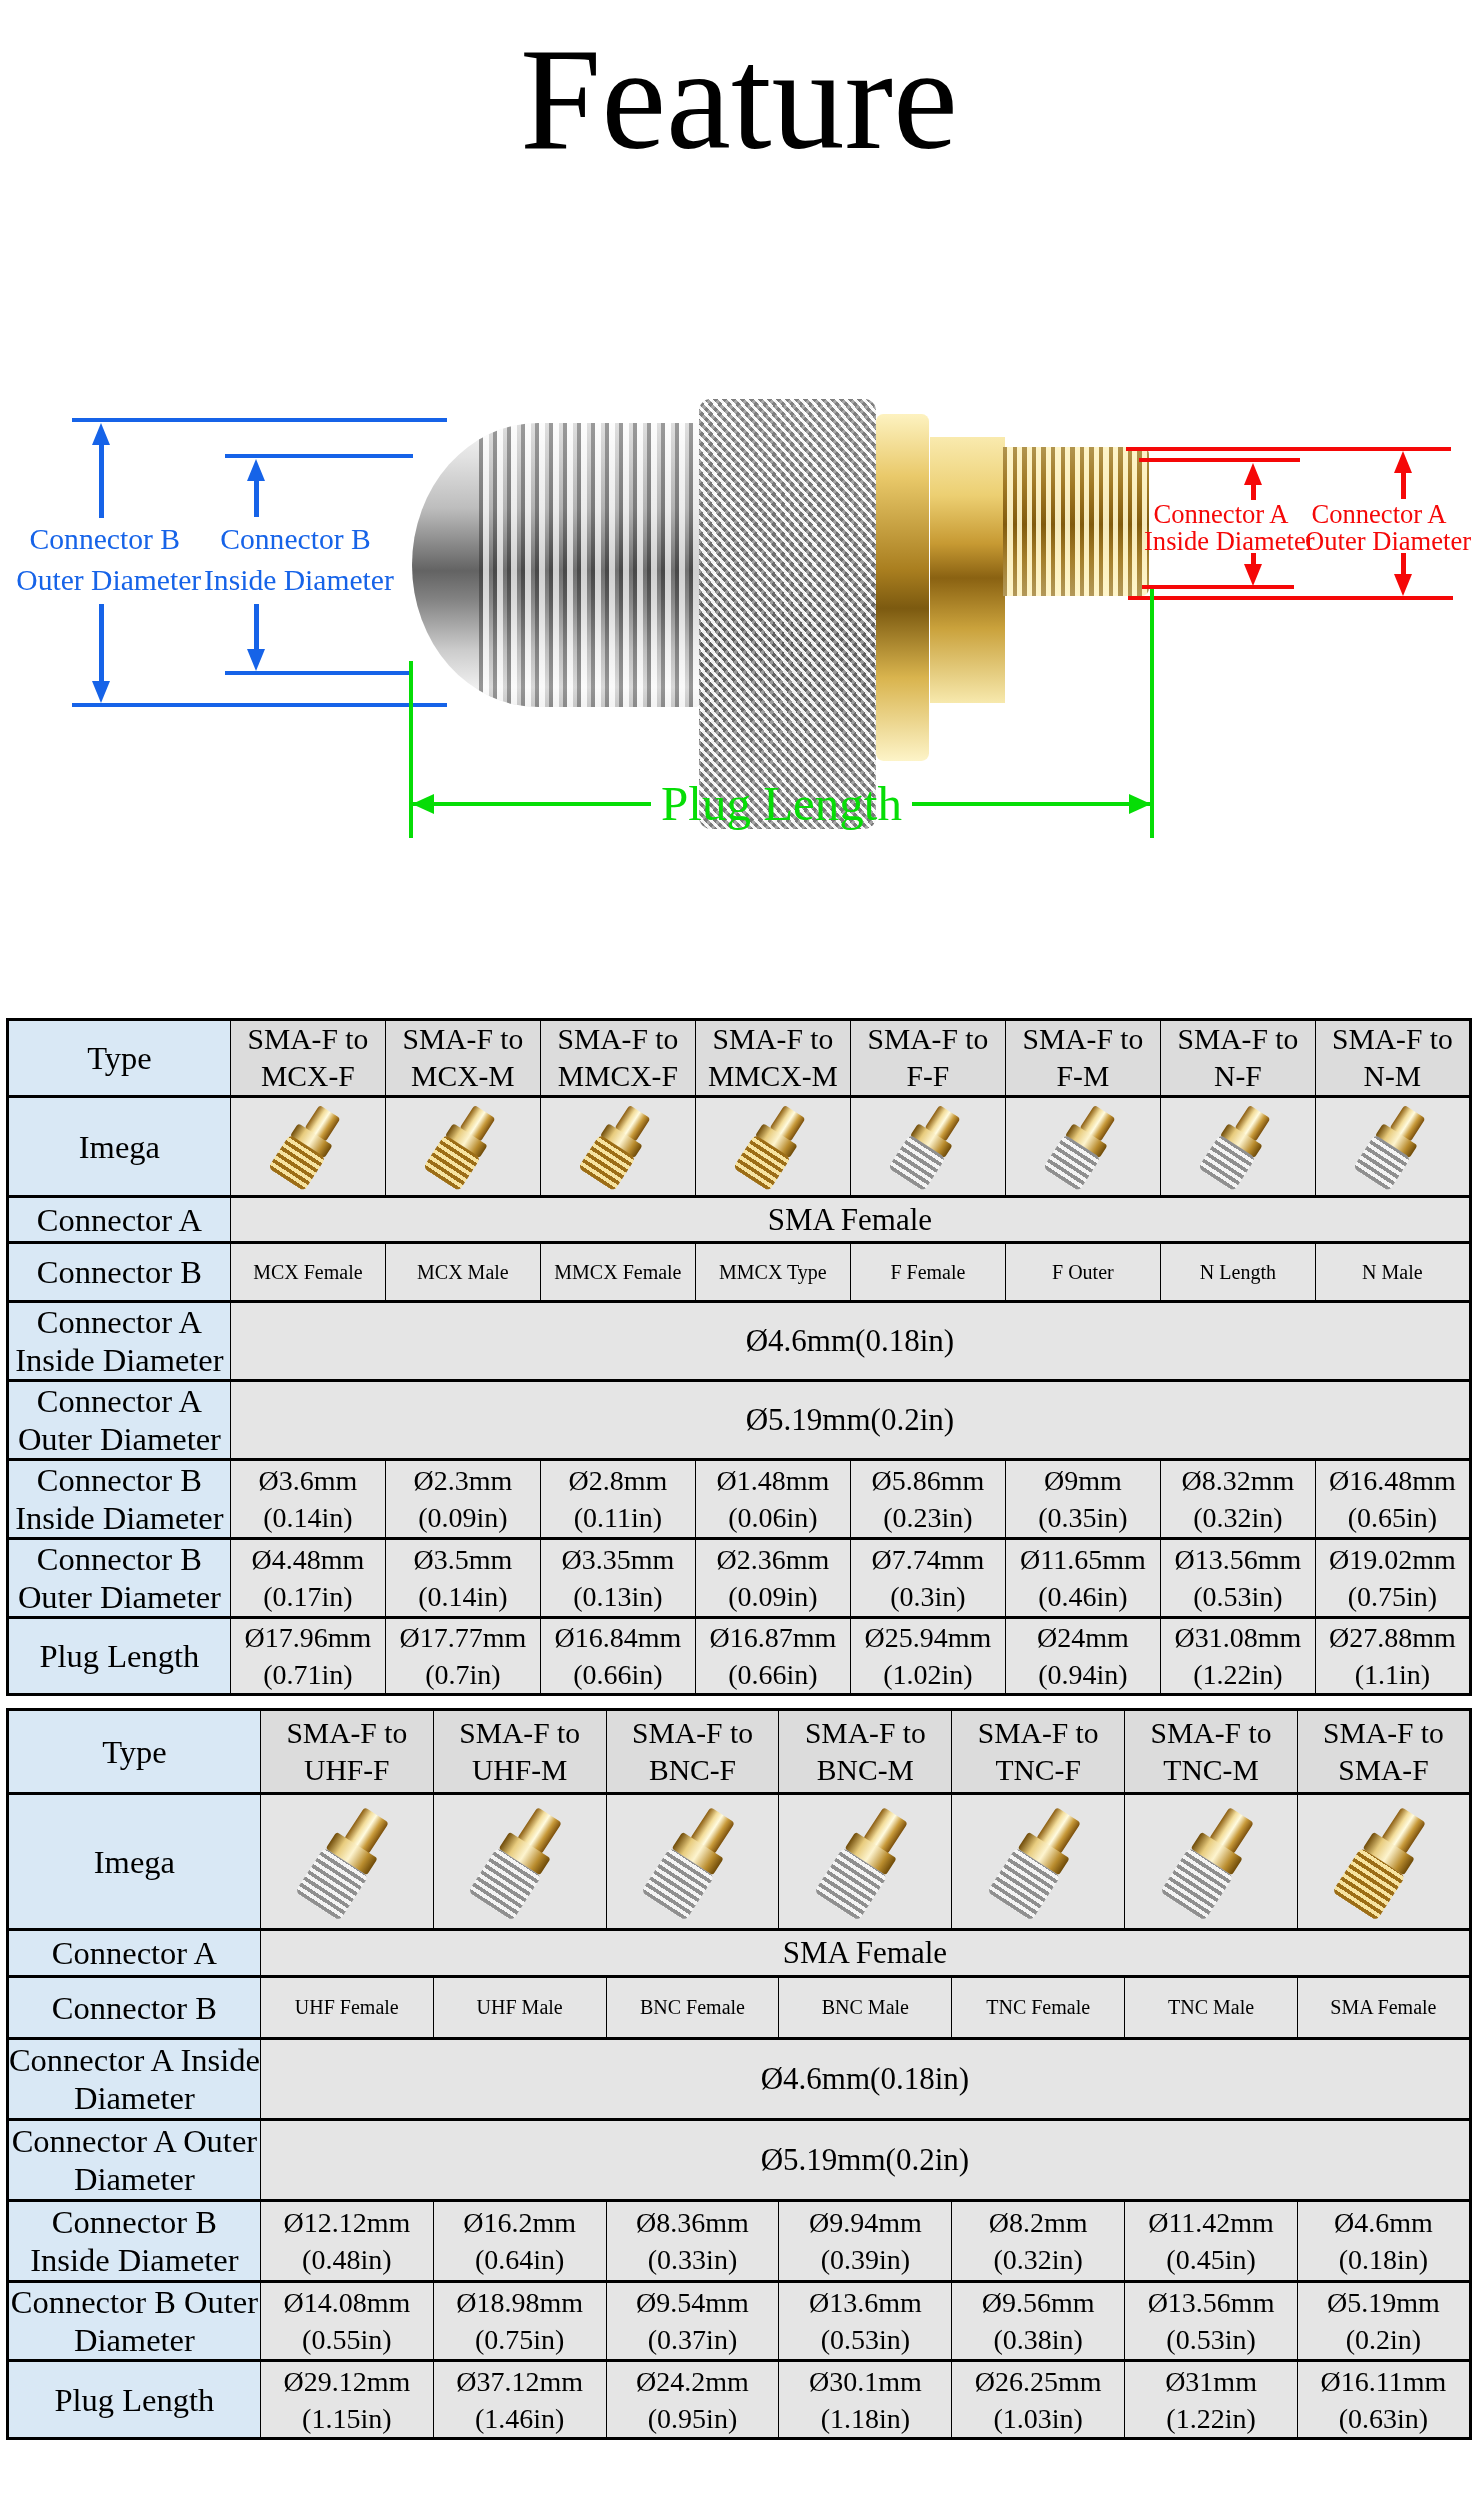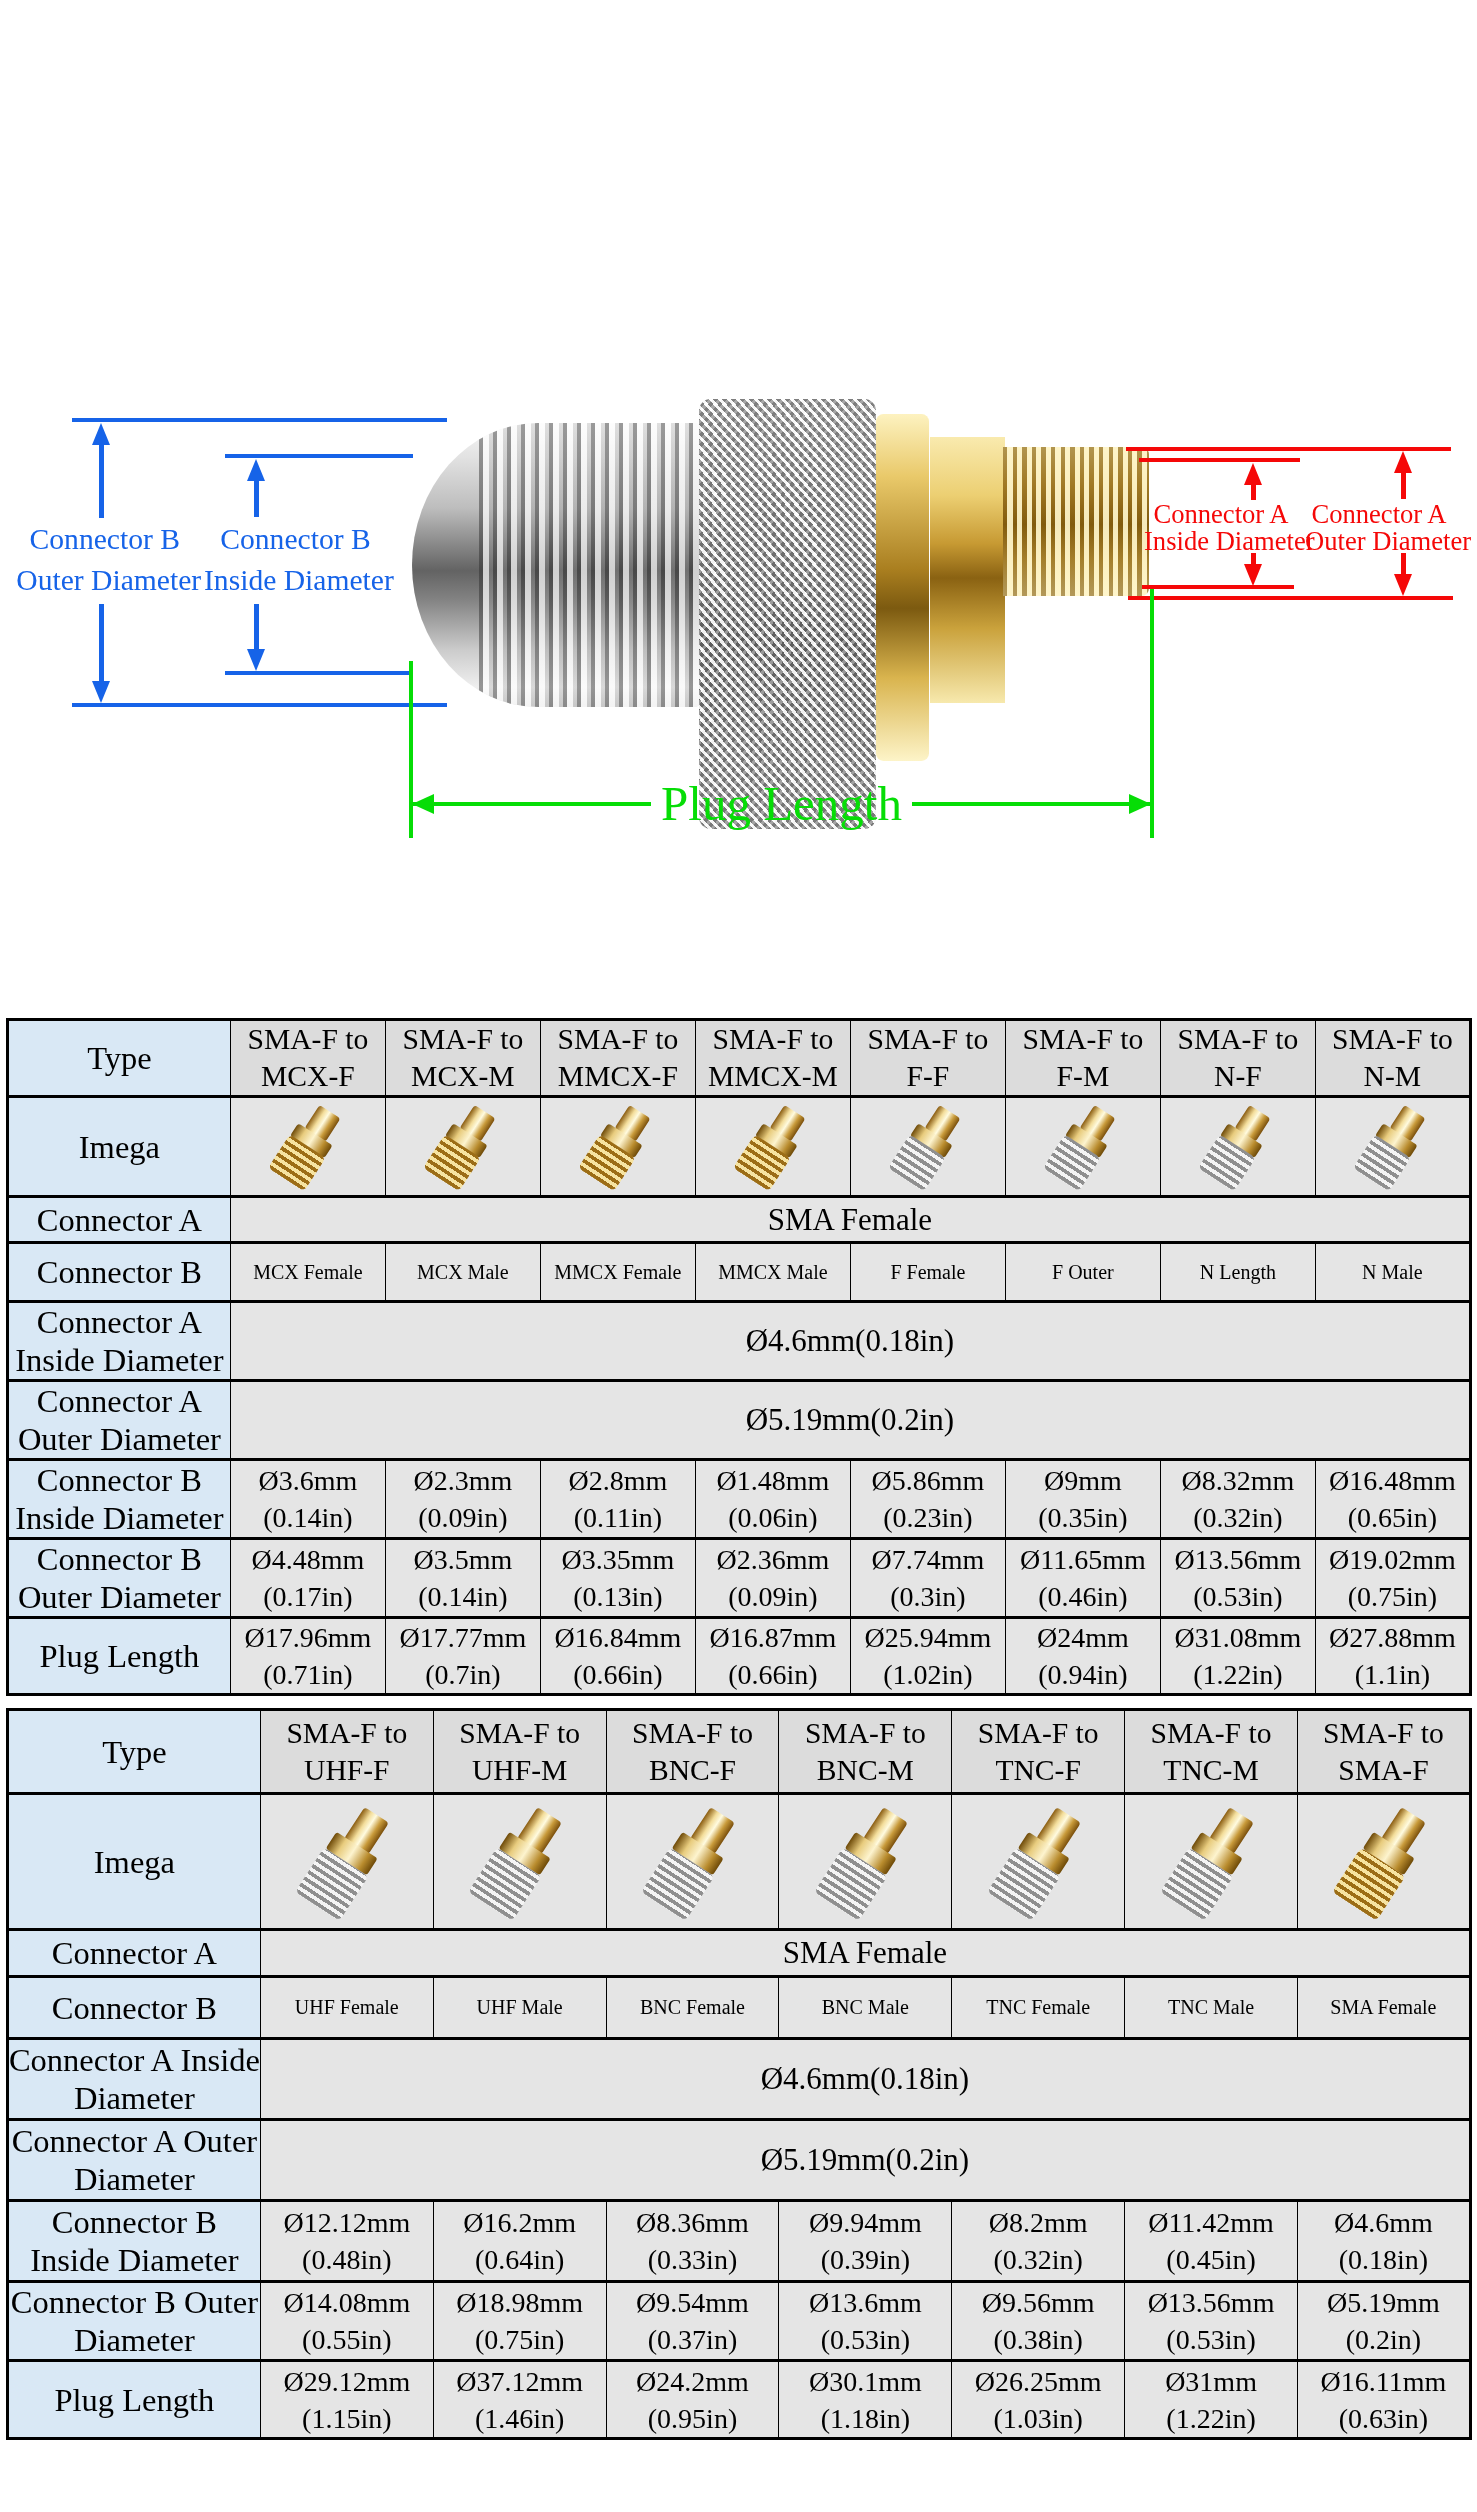"Feature" div.title { html: none -> <div>Feature</div> }
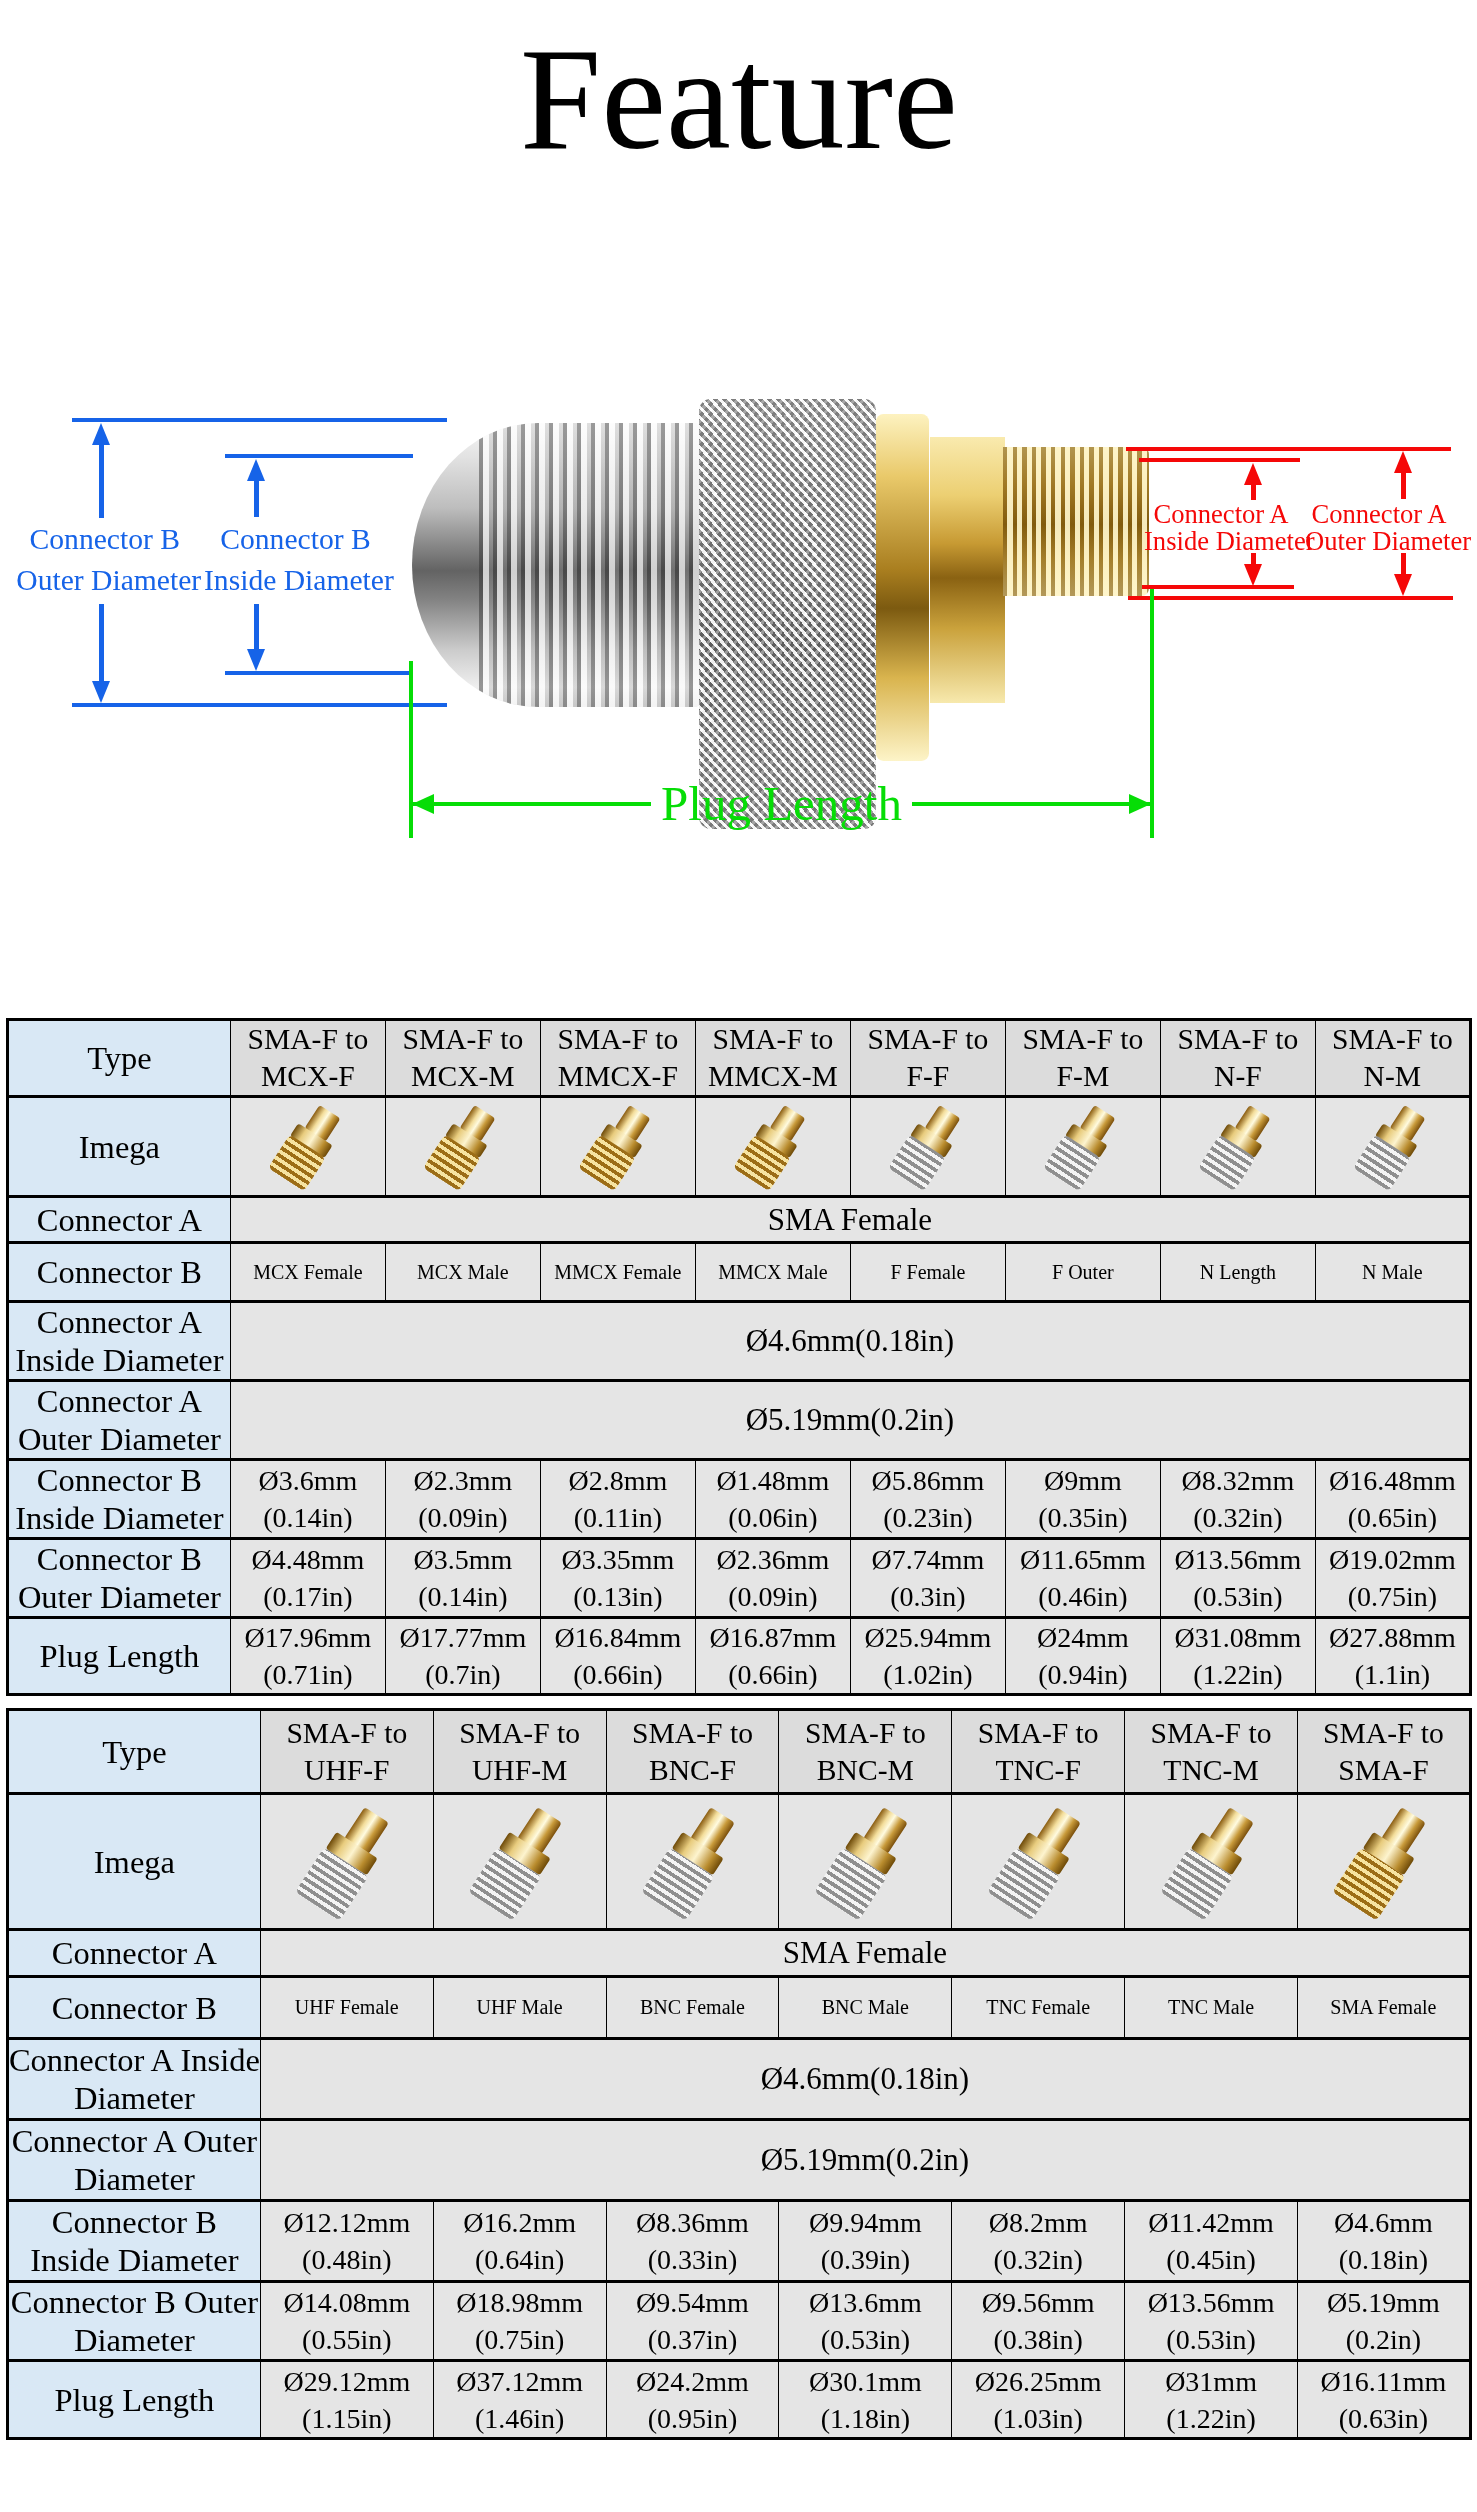"MMCX Male" td.bname { text: Male -> Type }
